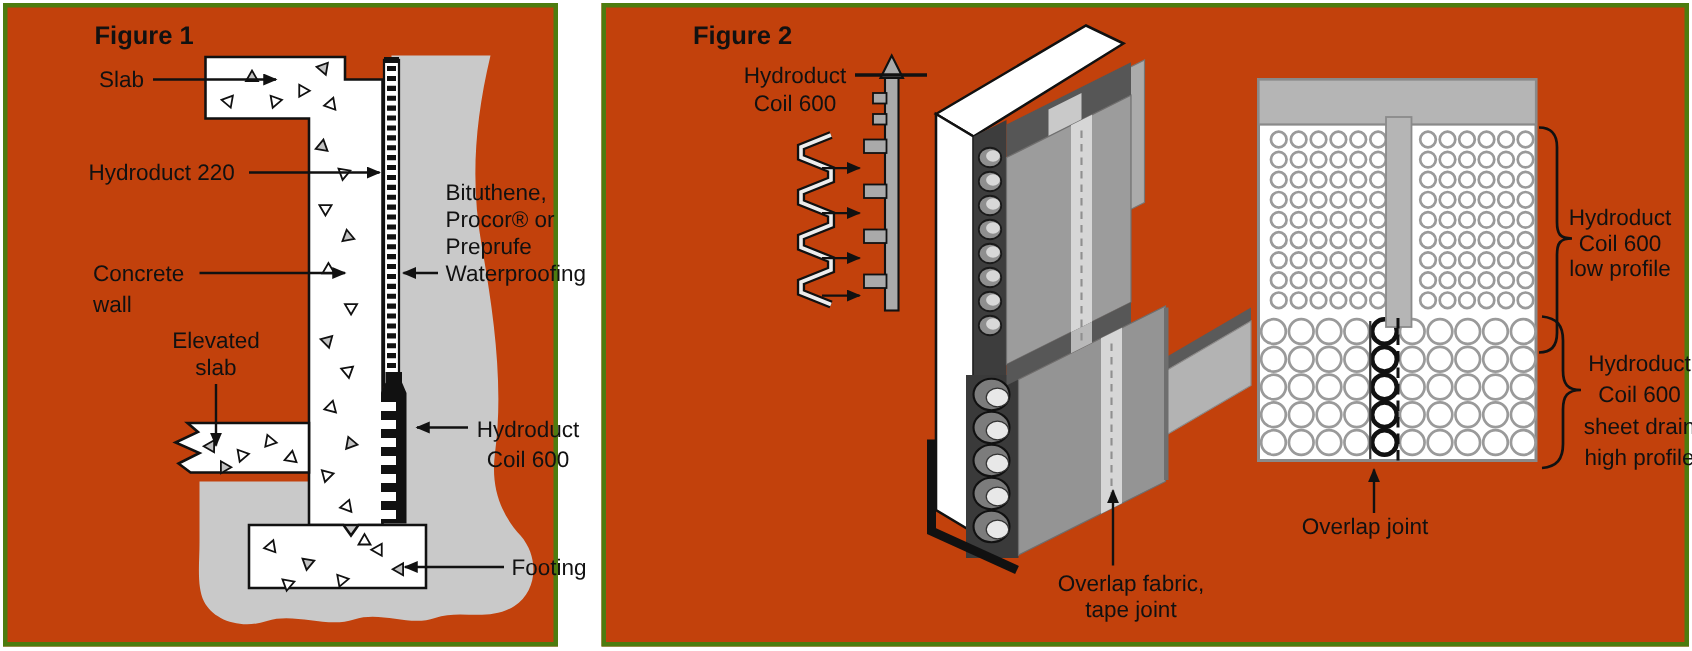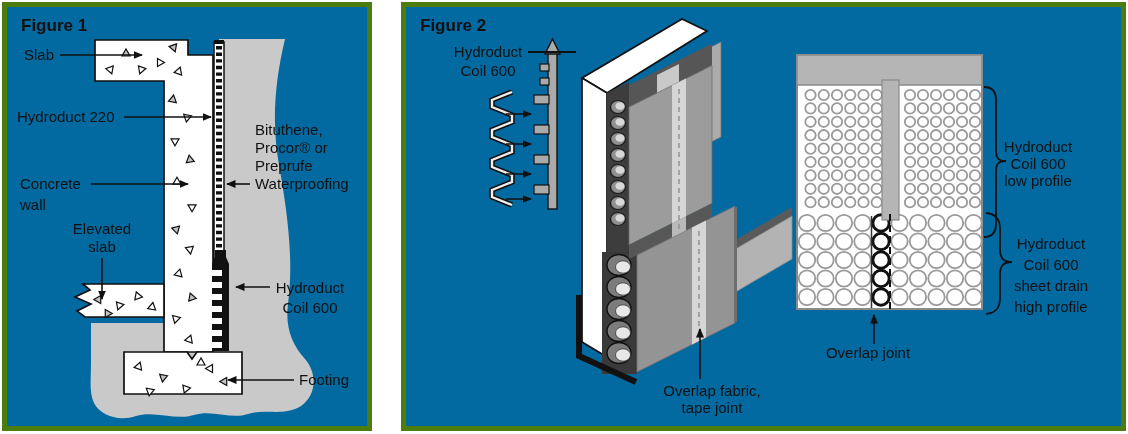"Figure 1" .panel { background: #0369a1 -> #c2410c; border: 5px solid #4d7c0f -> 3px solid #4d7c0f; padding-left: none -> 44px }
